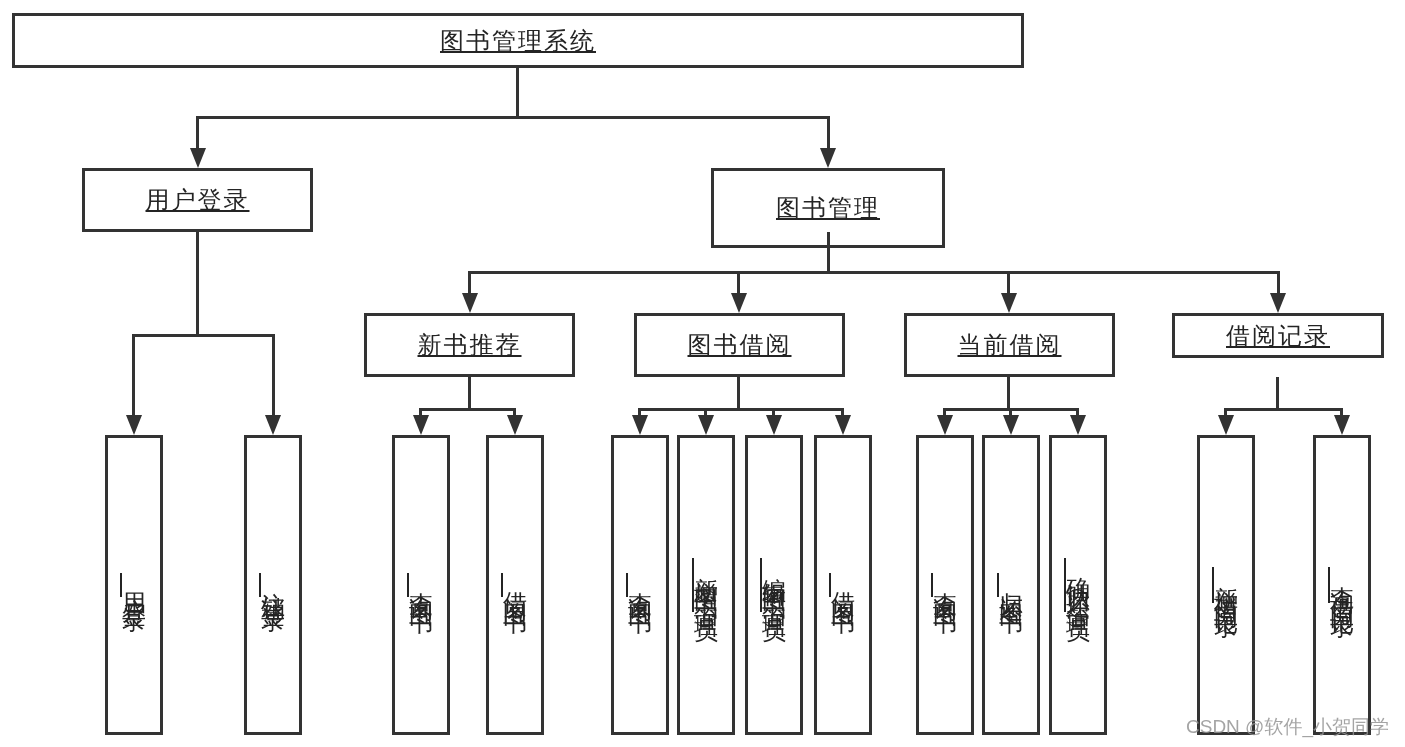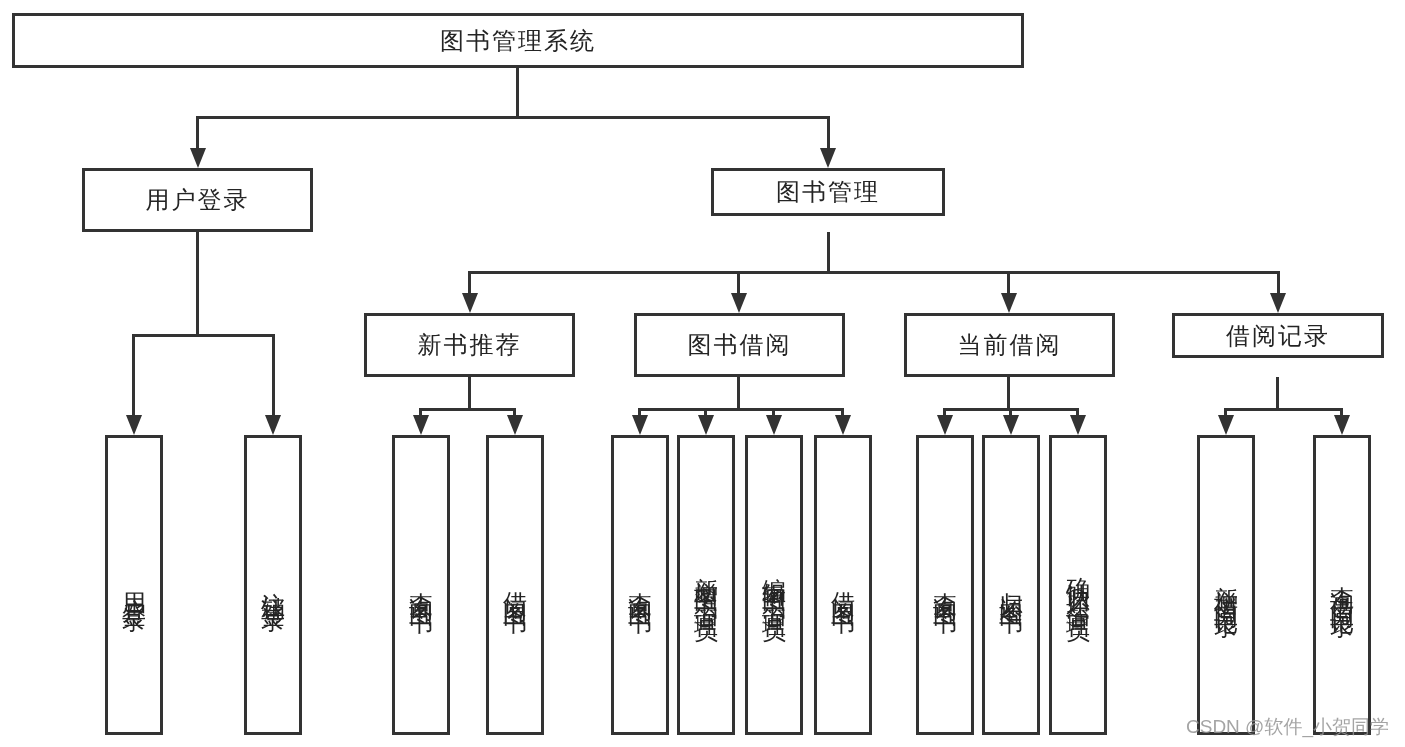"图书管理系统" .box { text-decoration: none -> underline }
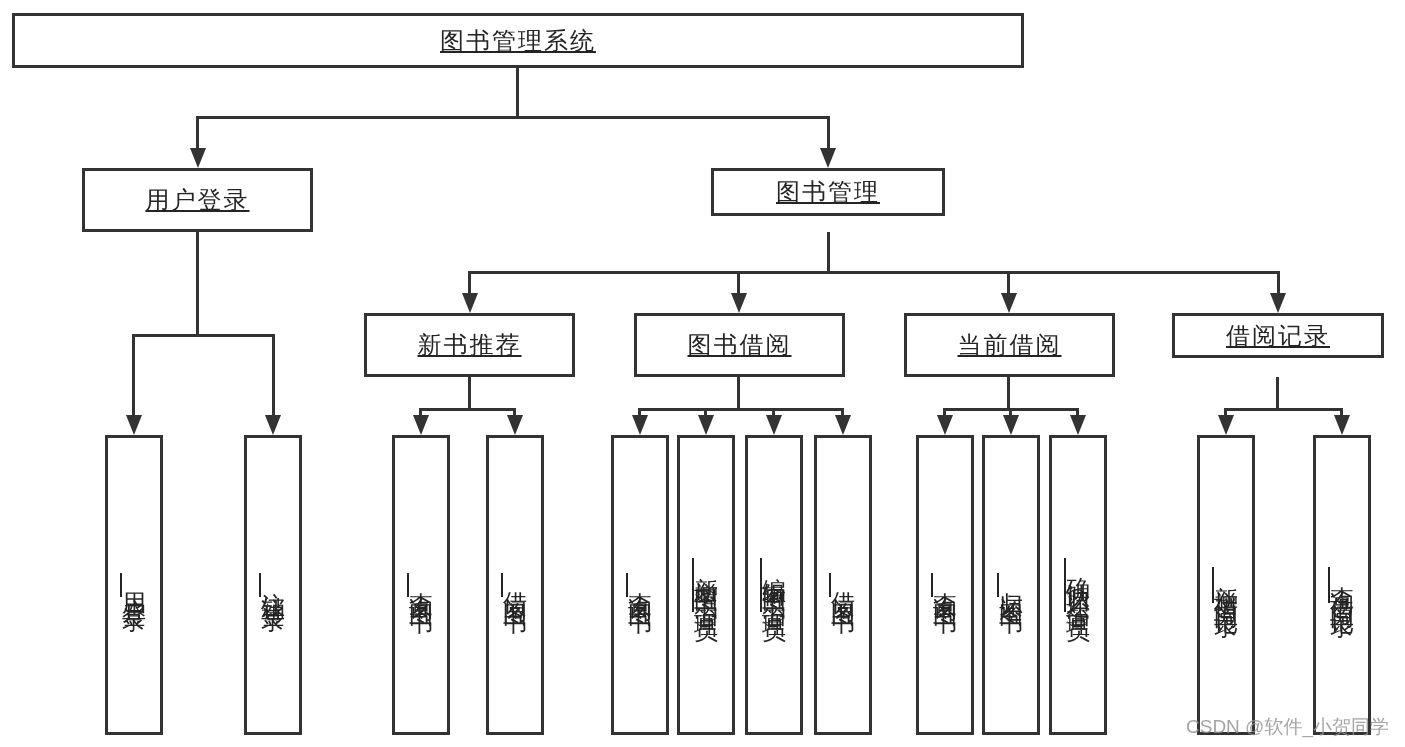"图书管理" div.box { height: 48px -> 80px }
